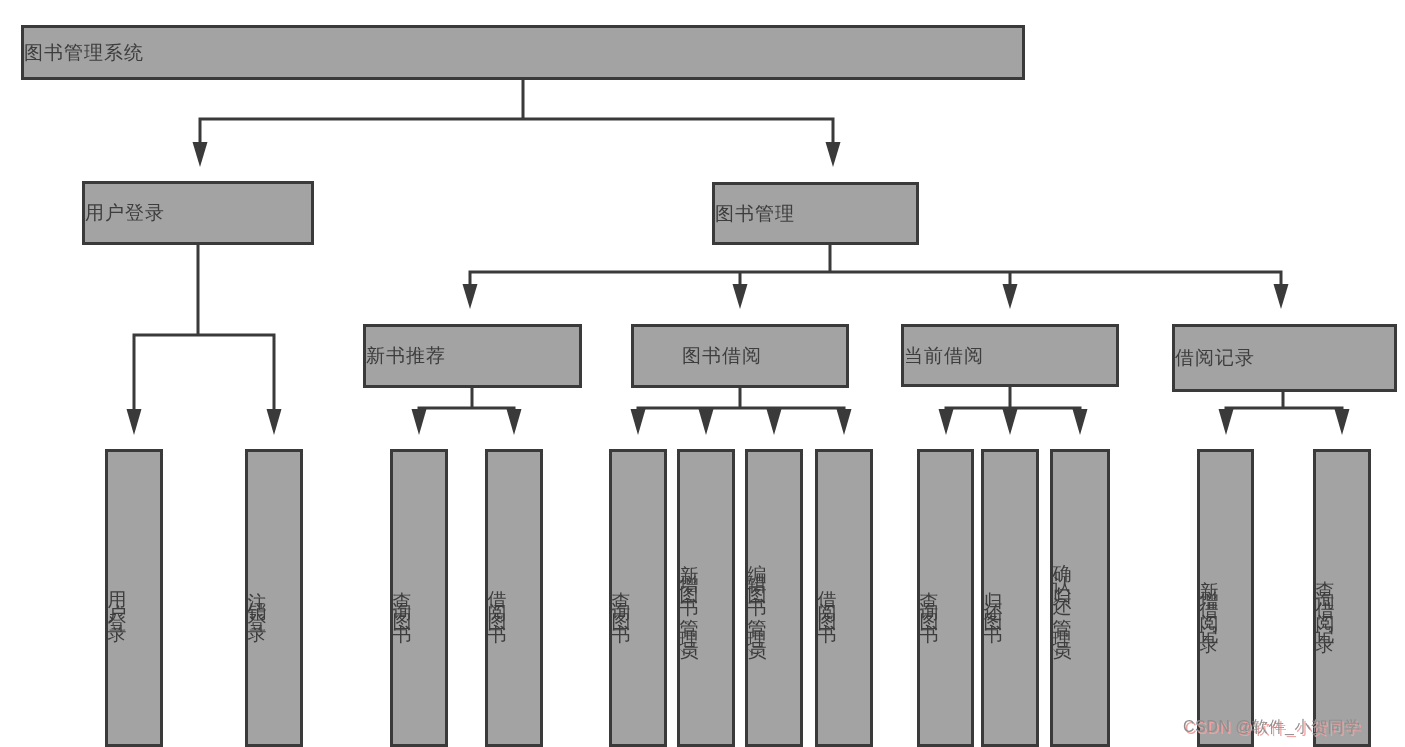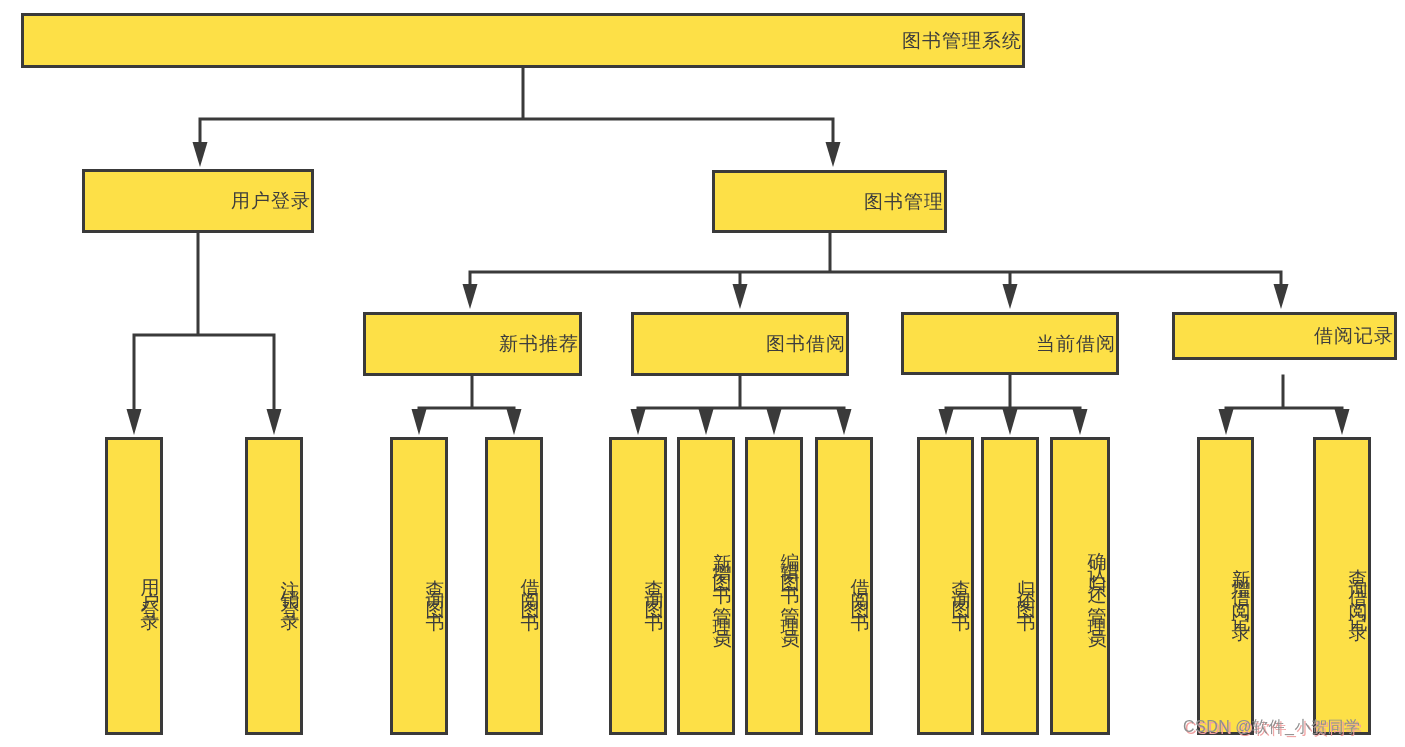"图书管理系统" .node { background: #fde047 -> #a3a3a3; justify-content: flex-end -> flex-start; margin-top: none -> 12px }
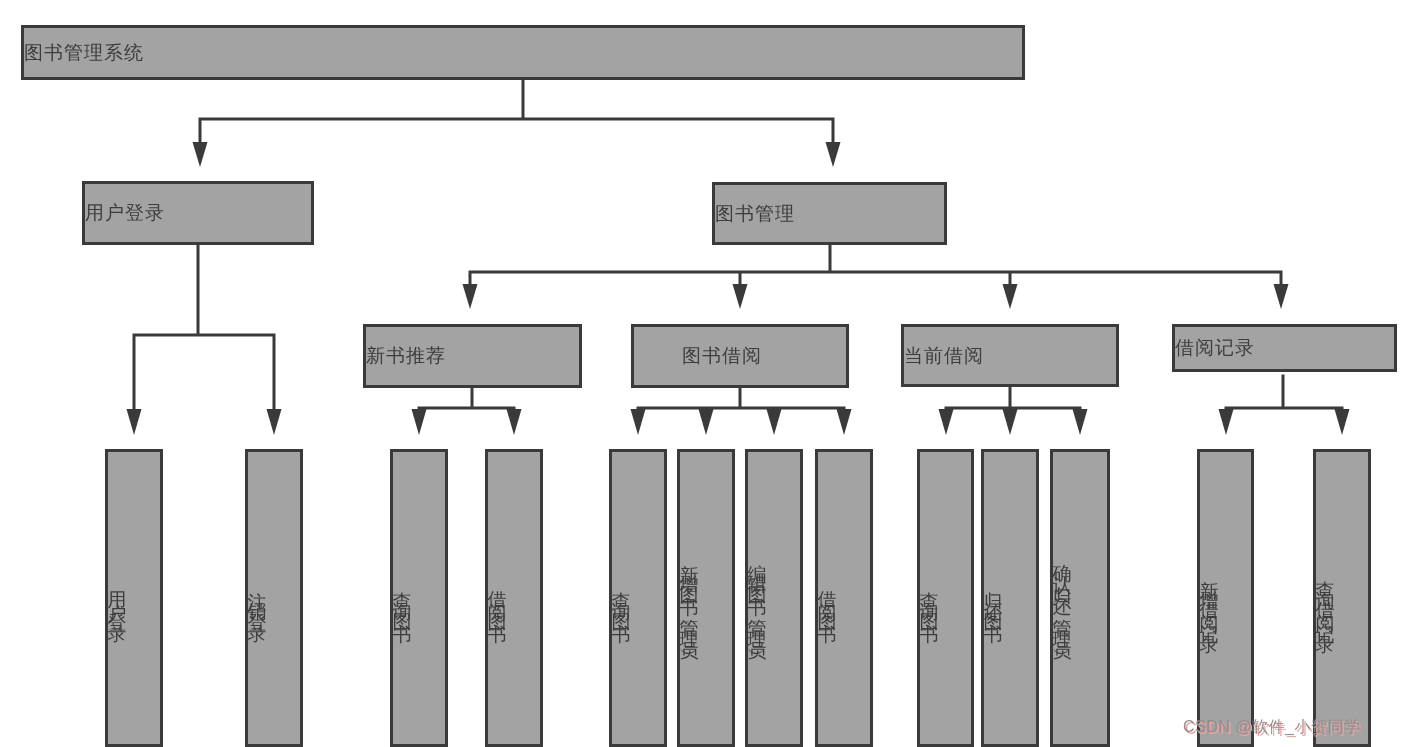"图书管理" div.node { width: 235px -> 207px }
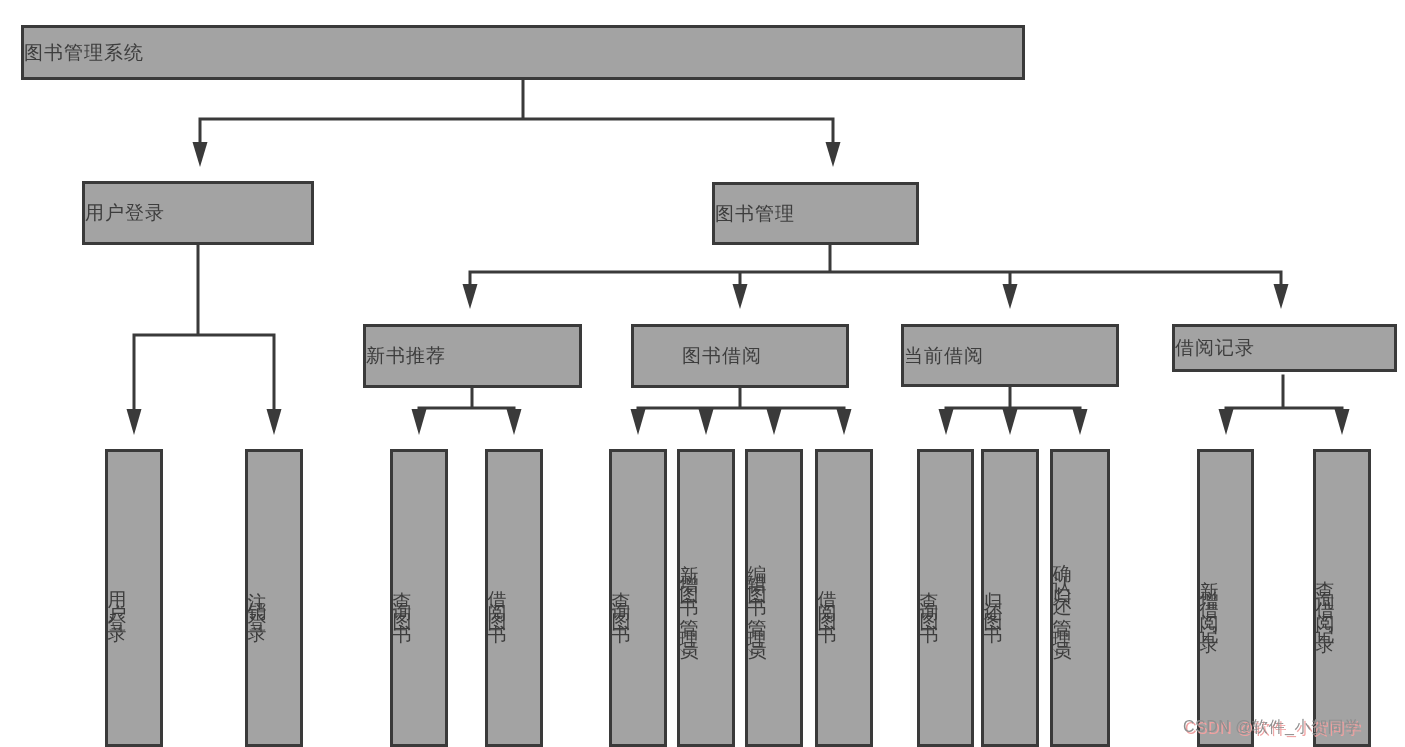"借阅记录" div.node { height: 48px -> 68px }
